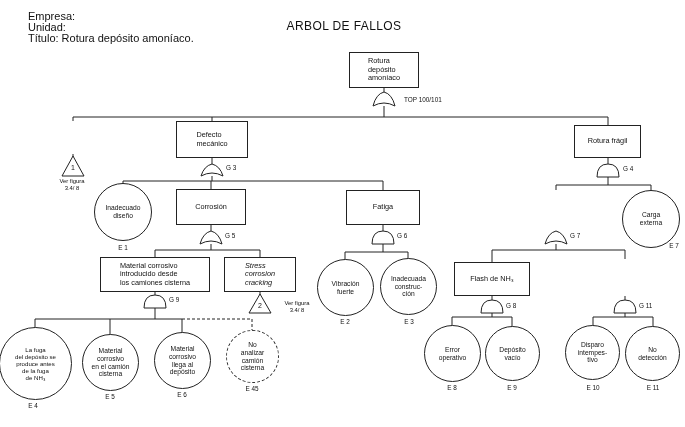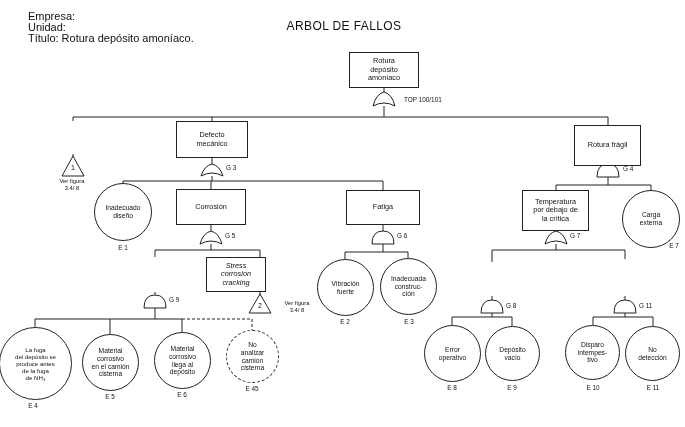"Rotura" .box { text-align: center -> none }
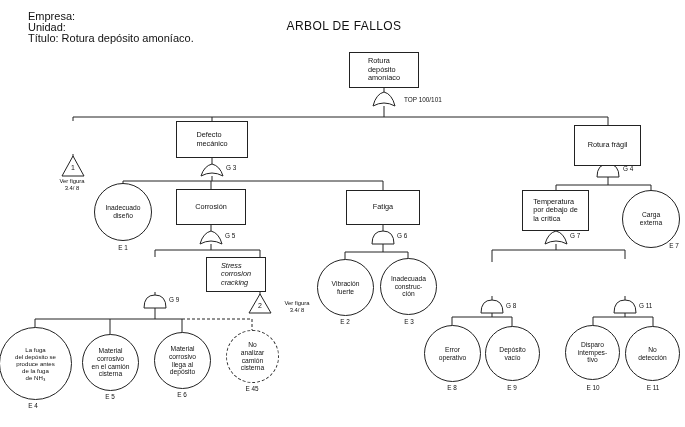"Rotura frágil" div.box { height: 41px -> 33px }
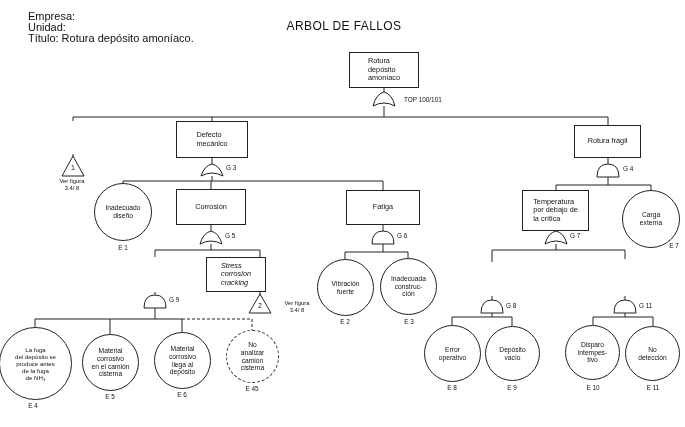"Temperatura" div.box { html: <div>Temperatura por debajo de la crítica</div> -> none }
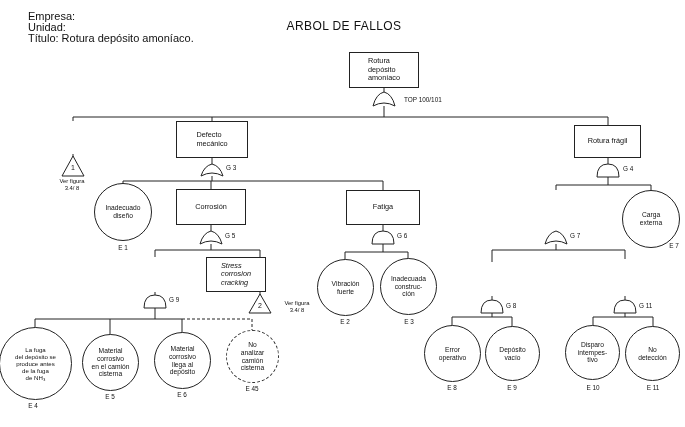"Material corrosivo" div.box { html: none -> <div>Material corrosivo introducido desde los camiones cisterna</div> }
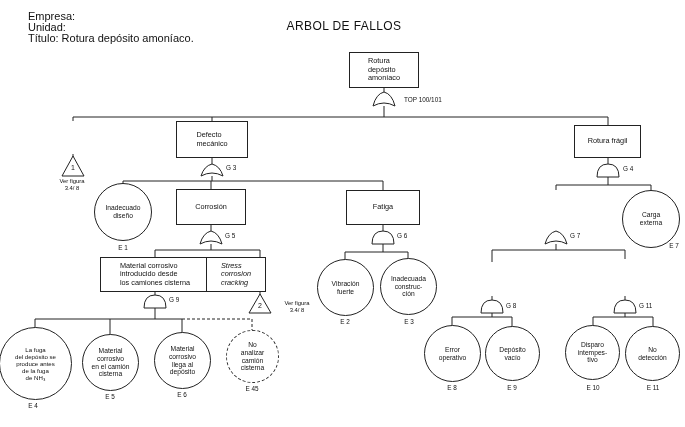"Stress" div.box { left: 206px -> 224px; width: 60px -> 72px }
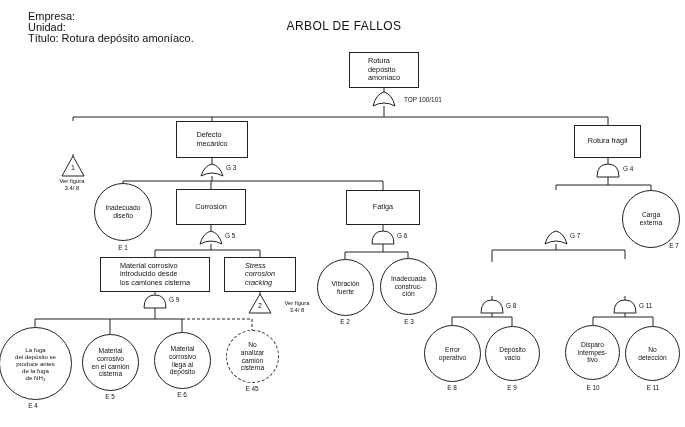"Flash de NH₃" div.box { html: none -> <div>Flash de NH₃</div> }
